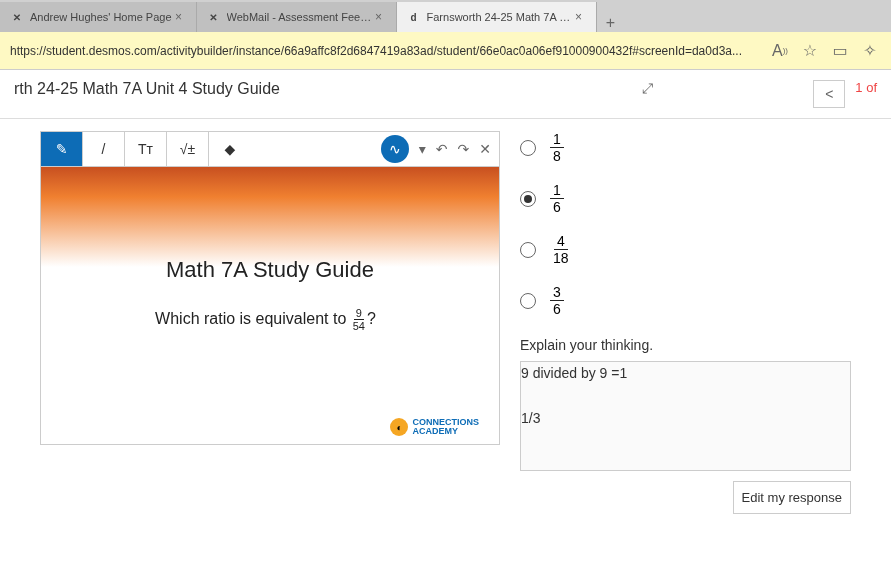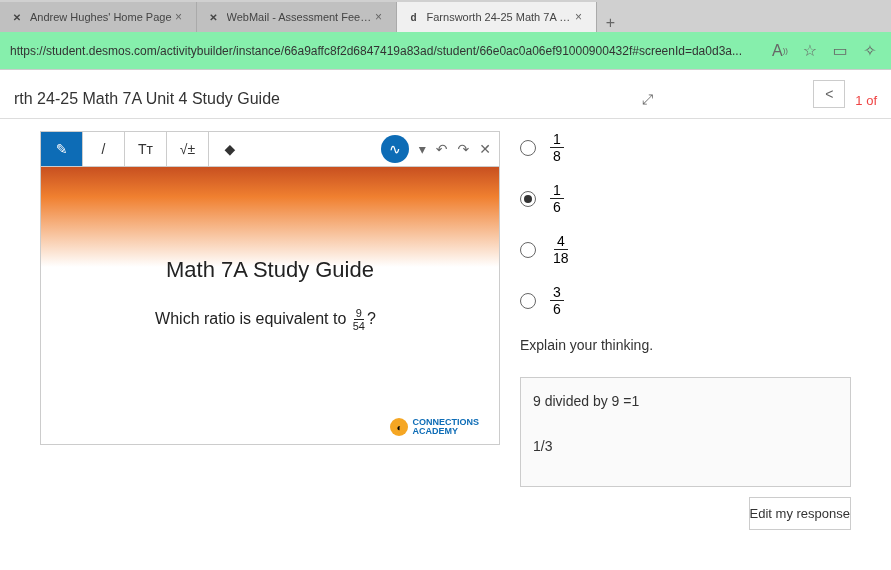"https://student.desmos.com/activitybuild" .address-bar { background: #86efac -> #fef9c3 }
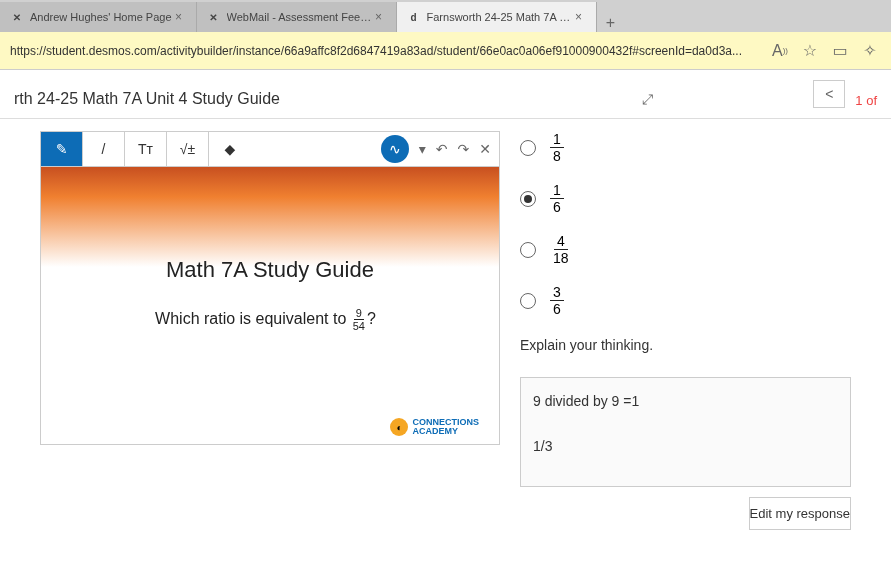"rth 24-25 Math 7A Unit" .app-header { align-items: flex-end -> flex-start }
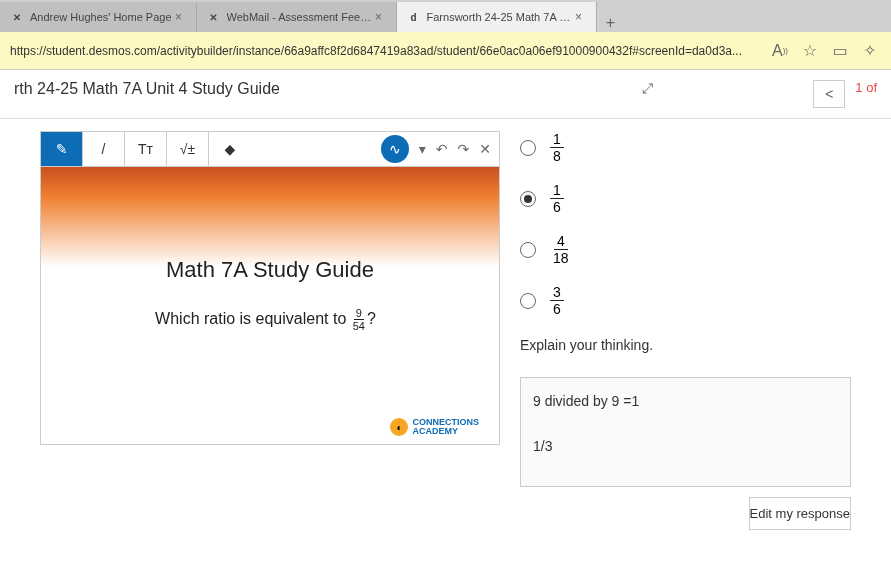"Explain your thinking." .explain-label { margin-bottom: 24px -> 8px }
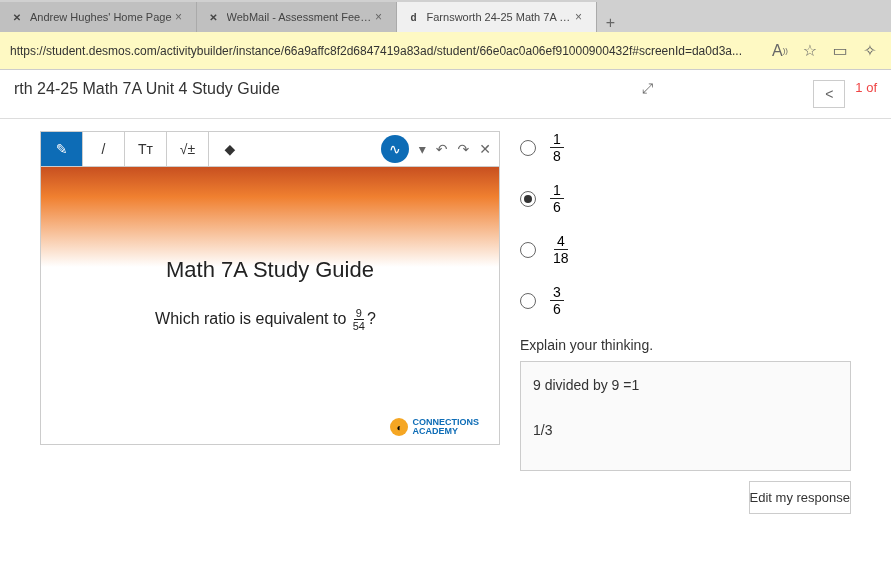"9 divided by 9 =1" .explain-box { padding: 12px -> 0 }
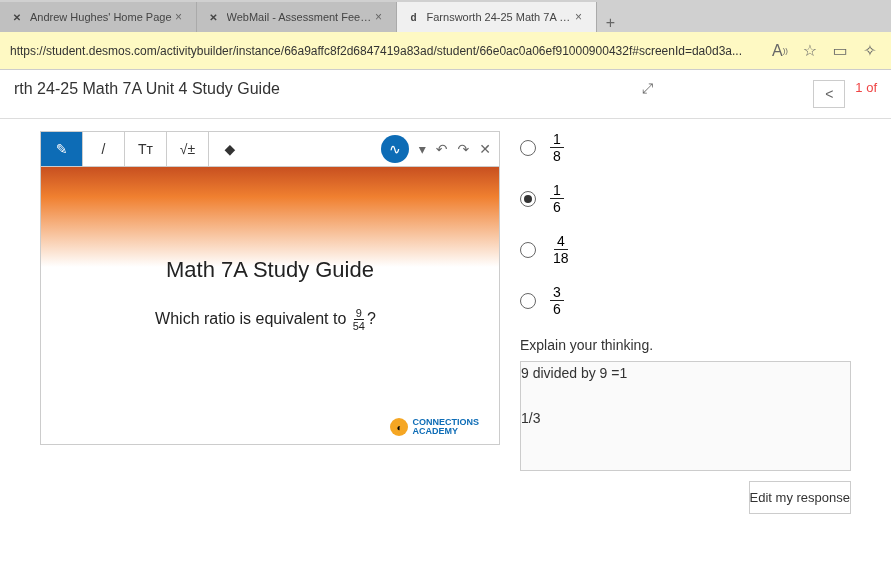"Edit my response" .edit-btn { padding: 8px 0 -> 8px 8px }
